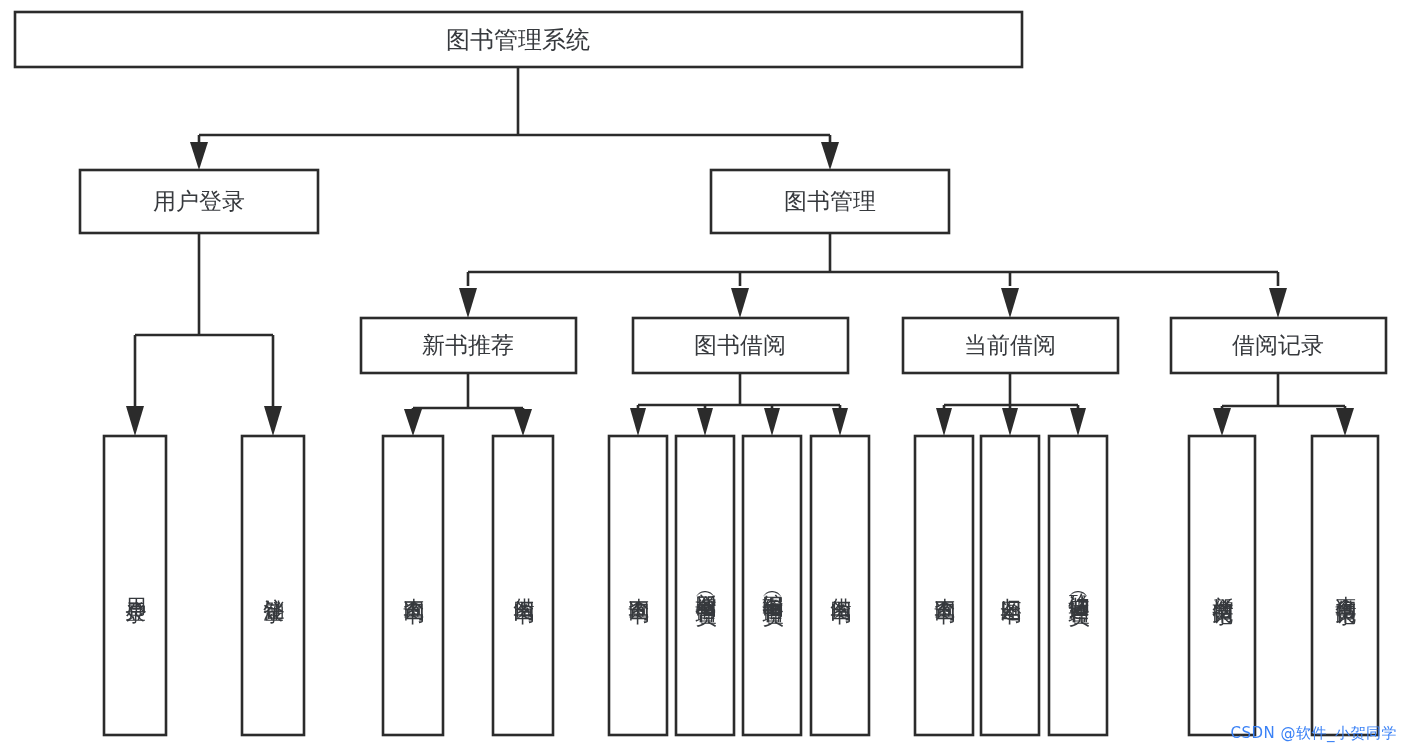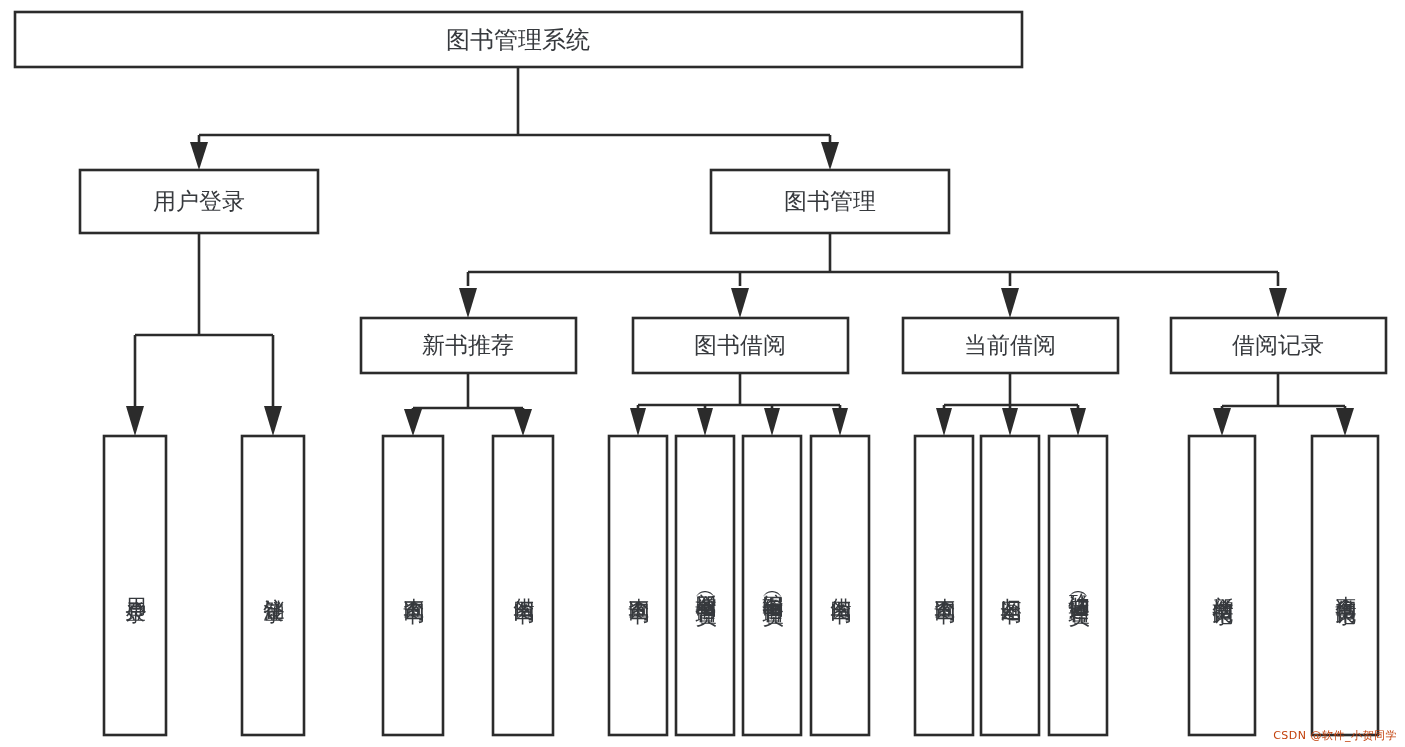"CSDN @软件_小贺同学" .watermark { color: #c2410c -> #3b82f6; font-size: 11px -> 15px }
